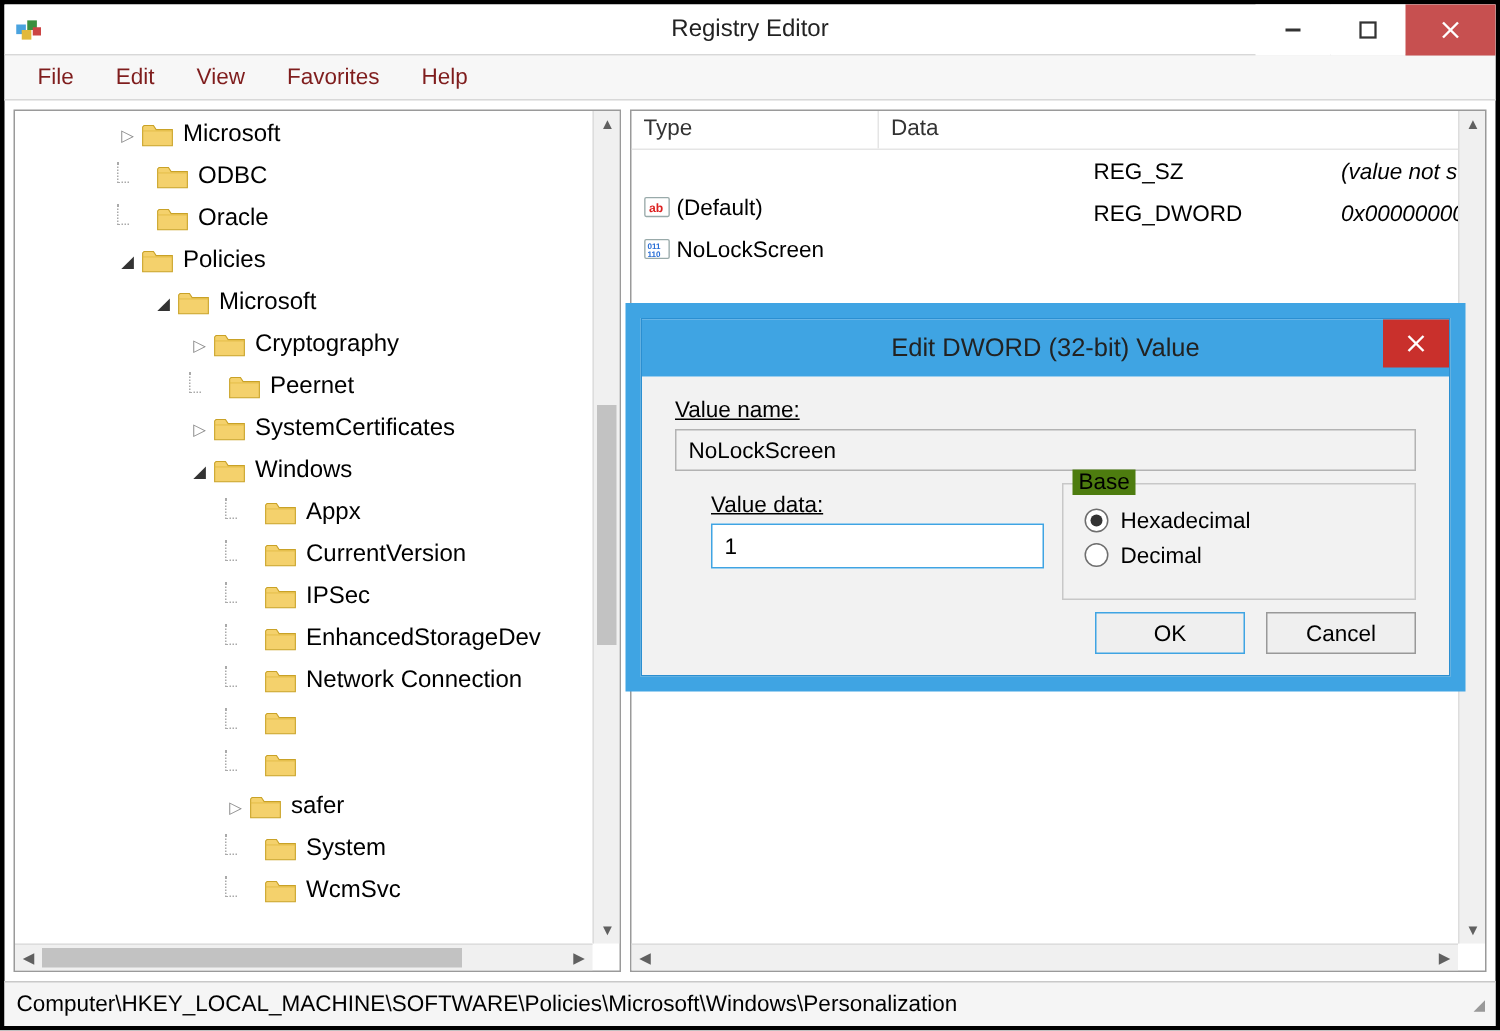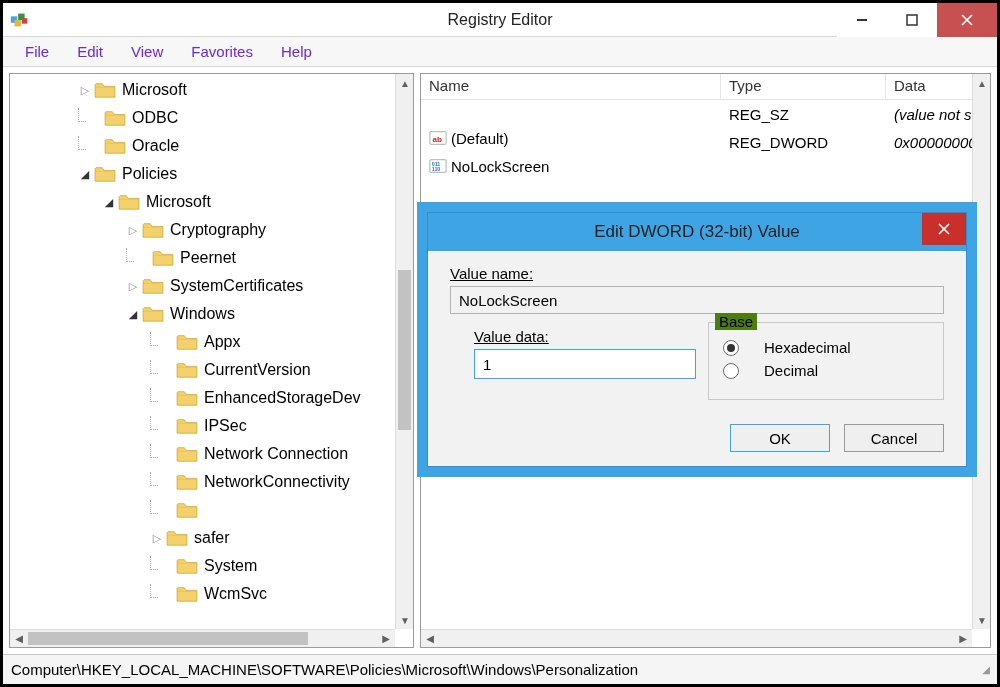"File" .menubar { color: #6d28d9 -> #7f1d1d }
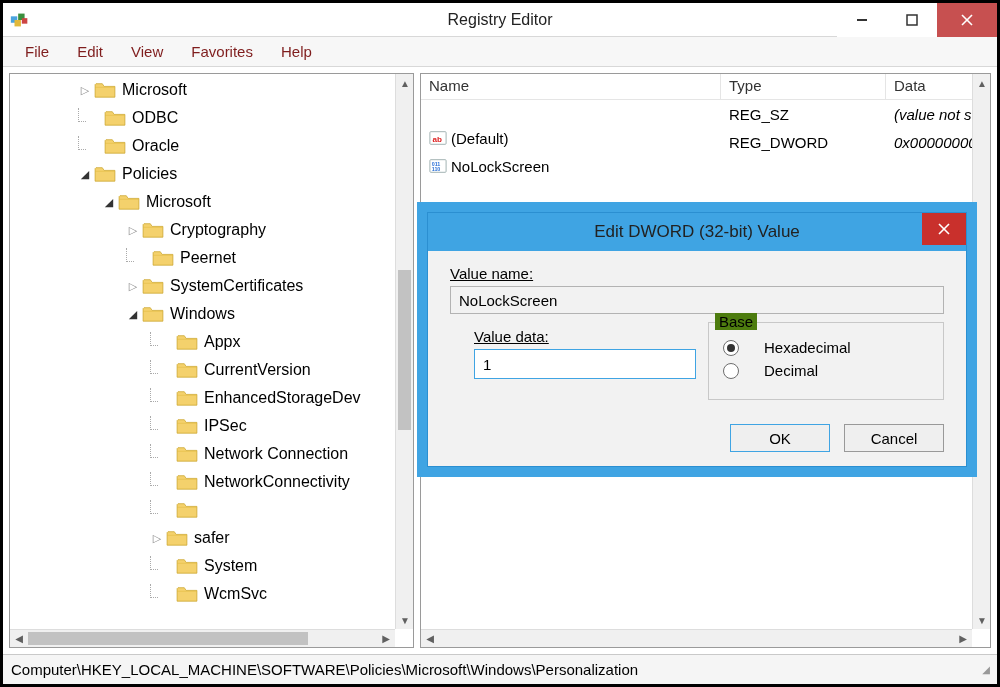"Name" div.lv-col { html: <div>Name</div> -> none }
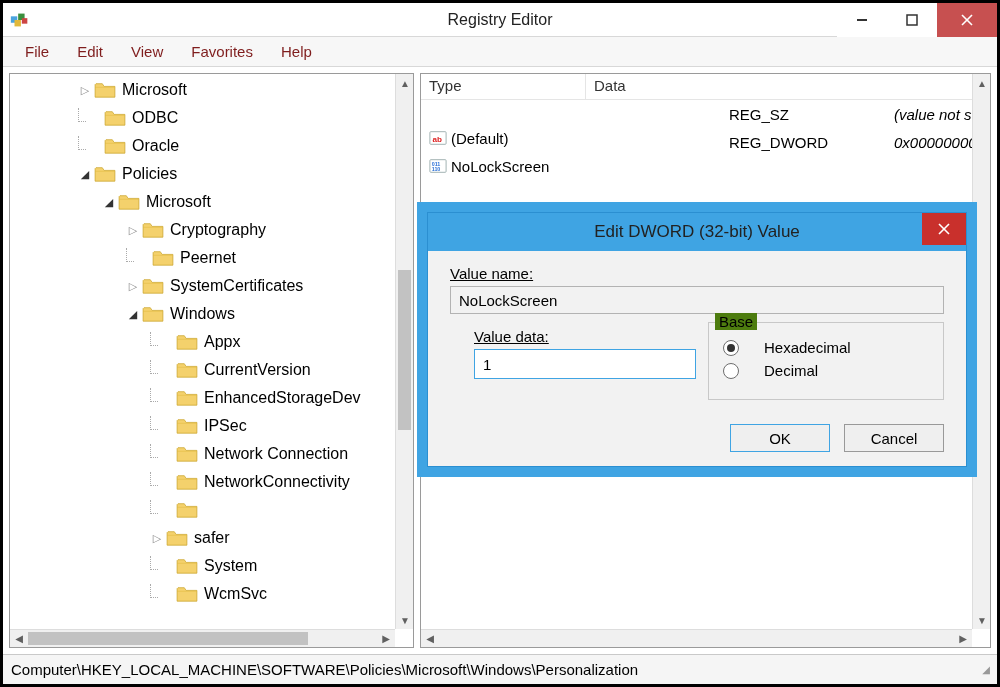"Hexadecimal" .radio-row { align-items: flex-end -> flex-start; gap: 25px -> 8px }
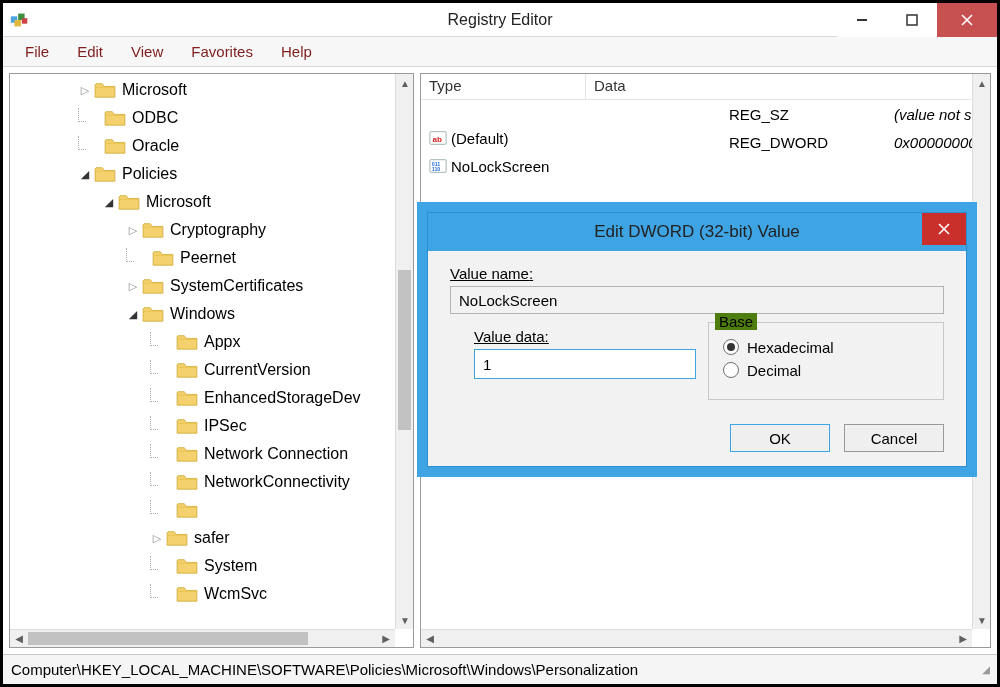"EnhancedStorageDev" div.tree-row { order: before "IPSec" -> after "IPSec" }
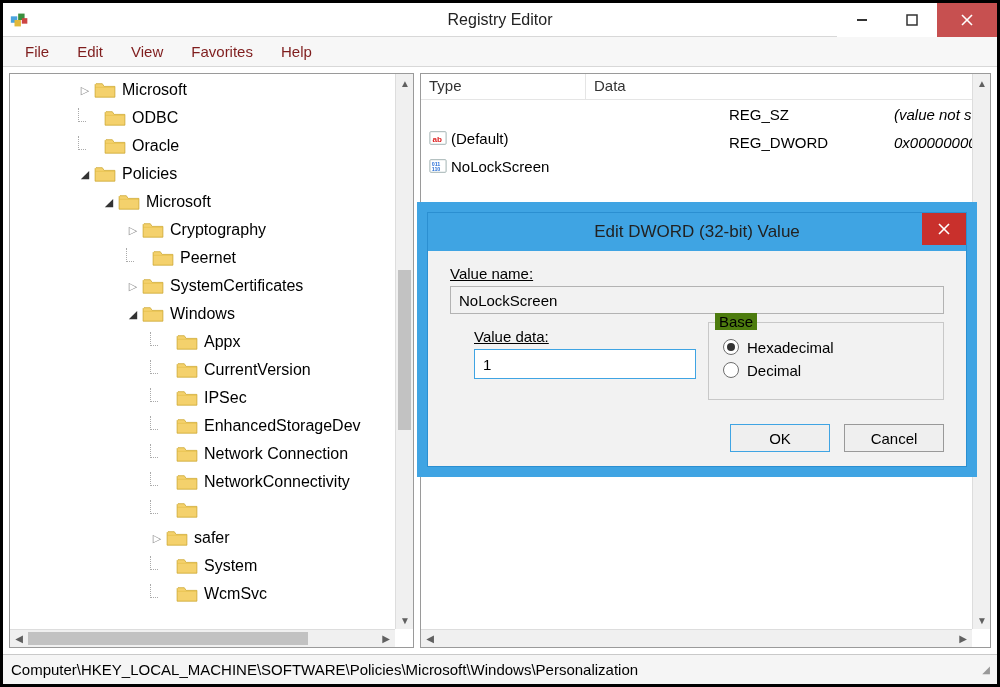"OK" .dlg-buttons { margin-top: 24px -> 8px }
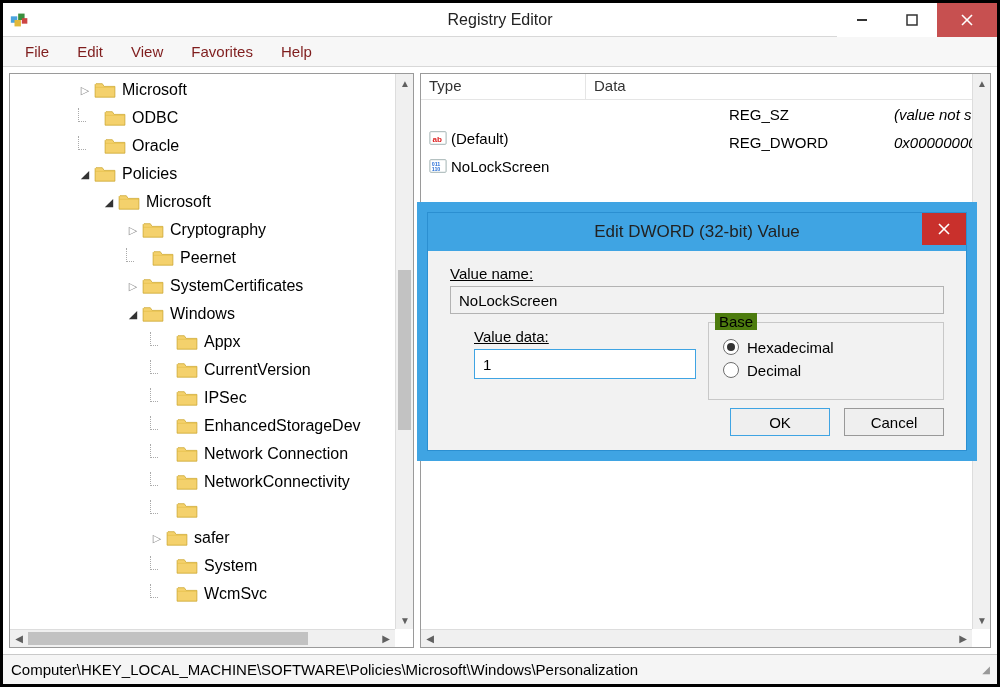"NetworkConnectivity" span.label { html: <span>NetworkConnectivity</span> -> none }
